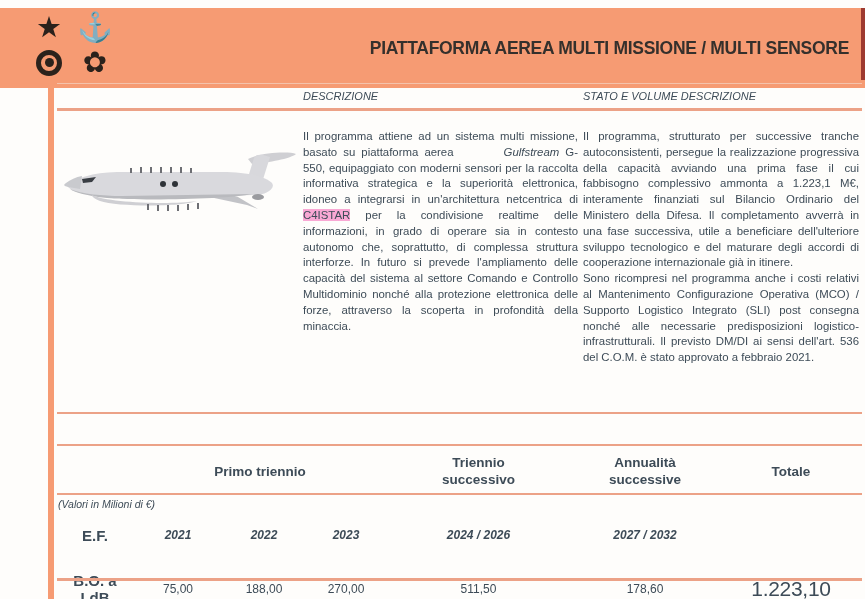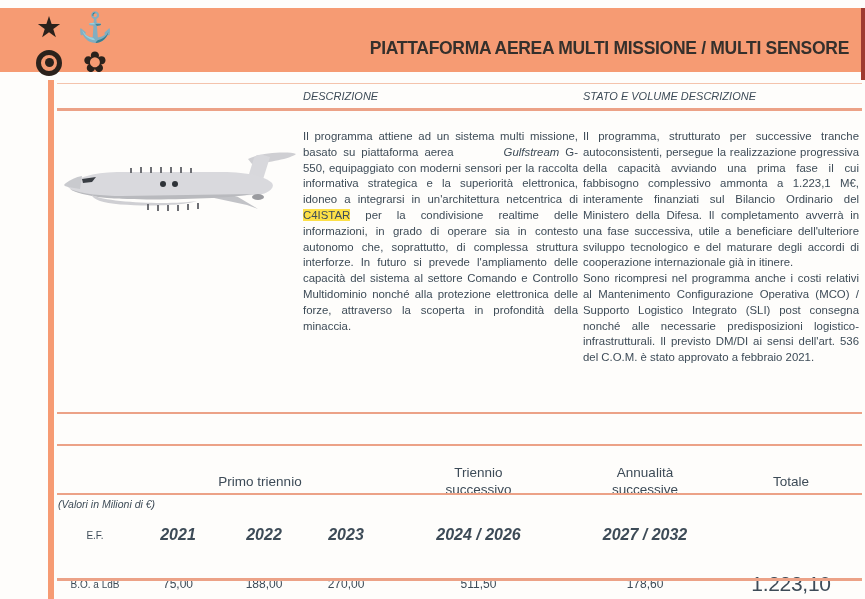"PIATTAFORMA AEREA MULTI MISSIONE /" .banner { height: 64px -> 80px }
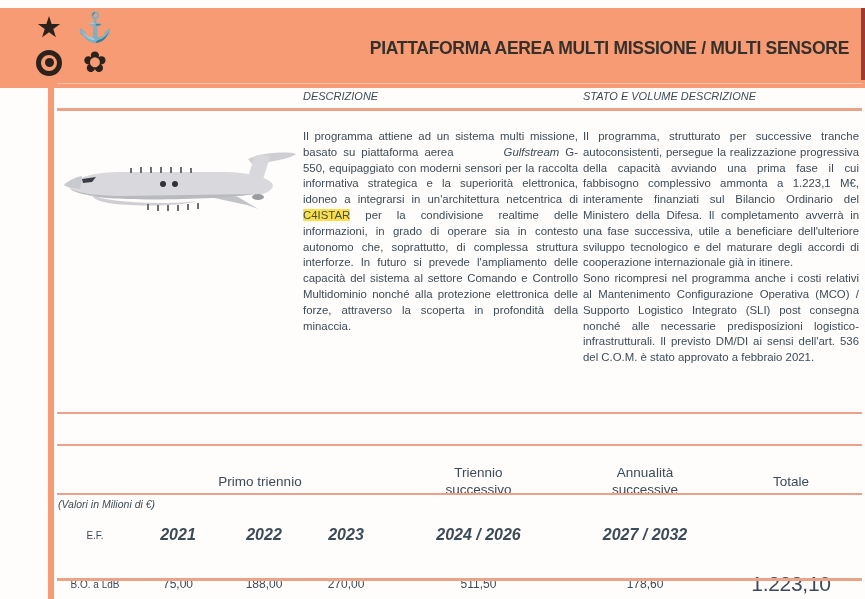"C4ISTAR" .hl { background: #fde047 -> #f9a8d4 }
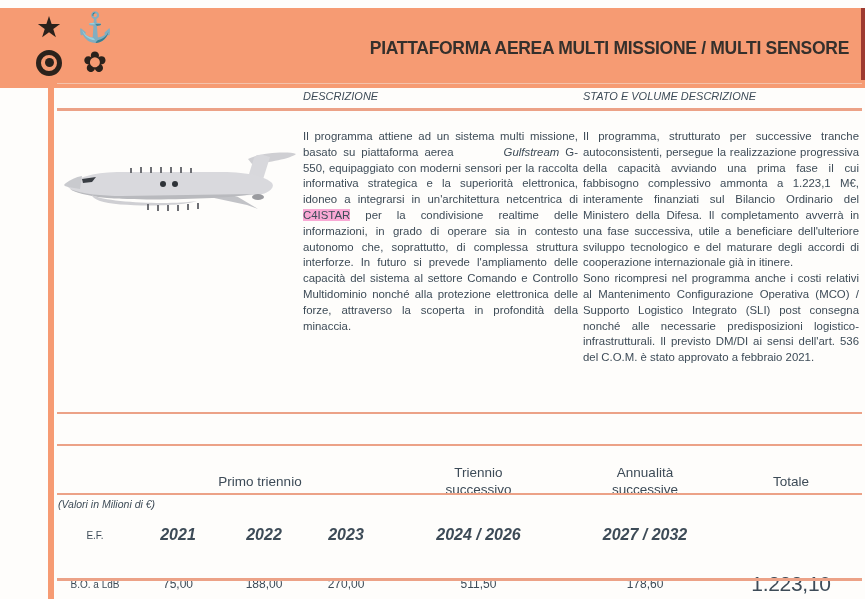"Primo triennio" div.grid7 { font-weight: none -> bold; top: 460px -> 450px }
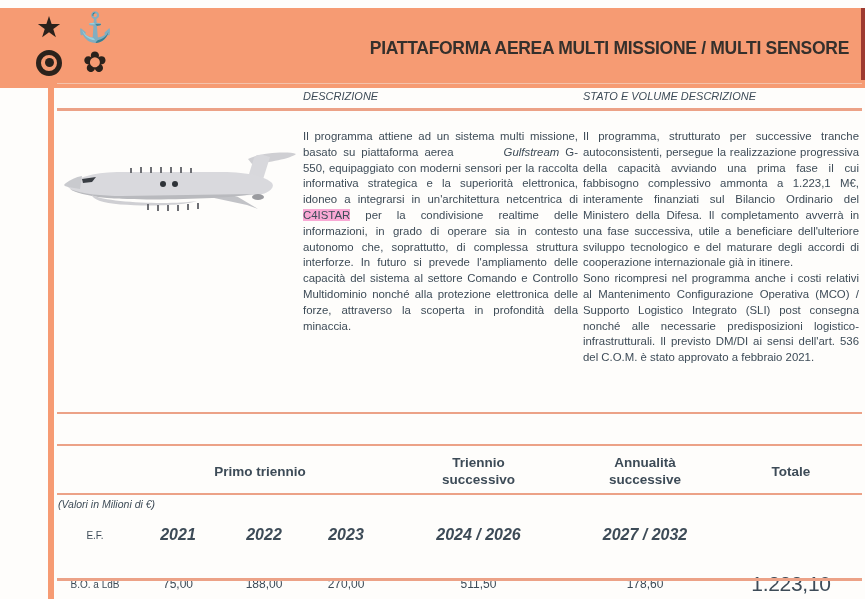"E.F." .lbl { font-size: 10px -> 15px; font-weight: none -> bold }
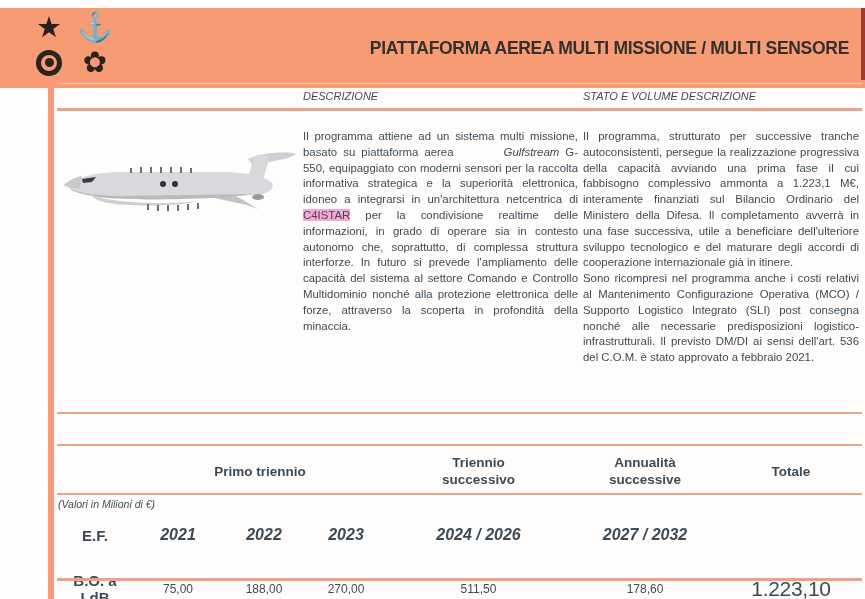"2021" .year { font-size: 16px -> 12px }
